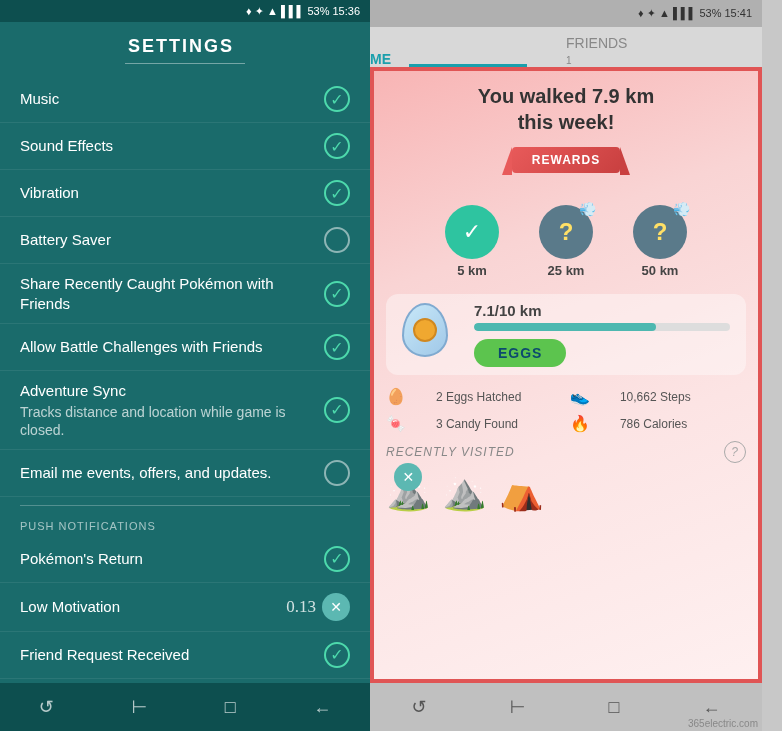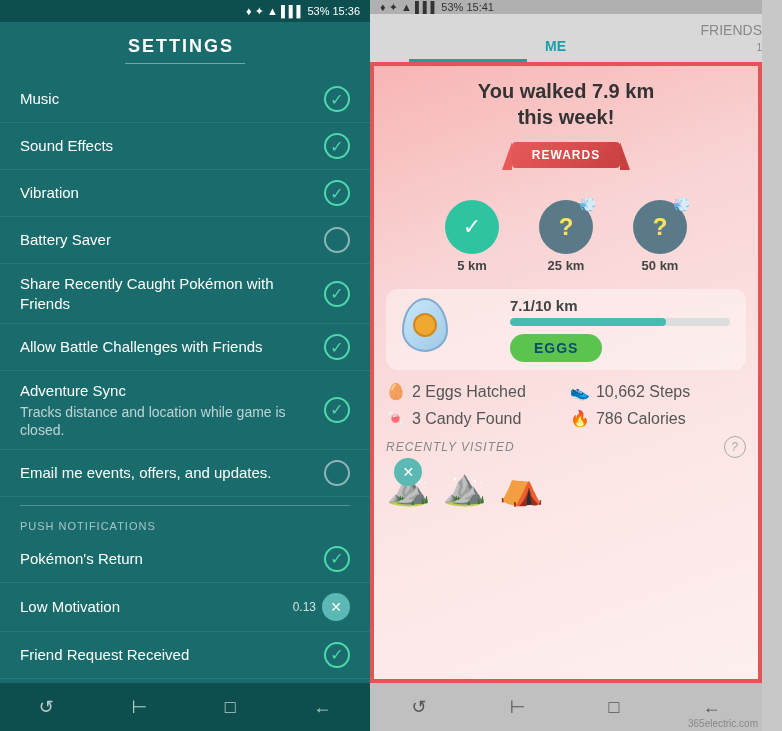"♦ ✦ ▲ ▌▌▌ 53% 15:41" .status-bar-right { height: 14px -> 27px; justify-content: none -> flex-end }
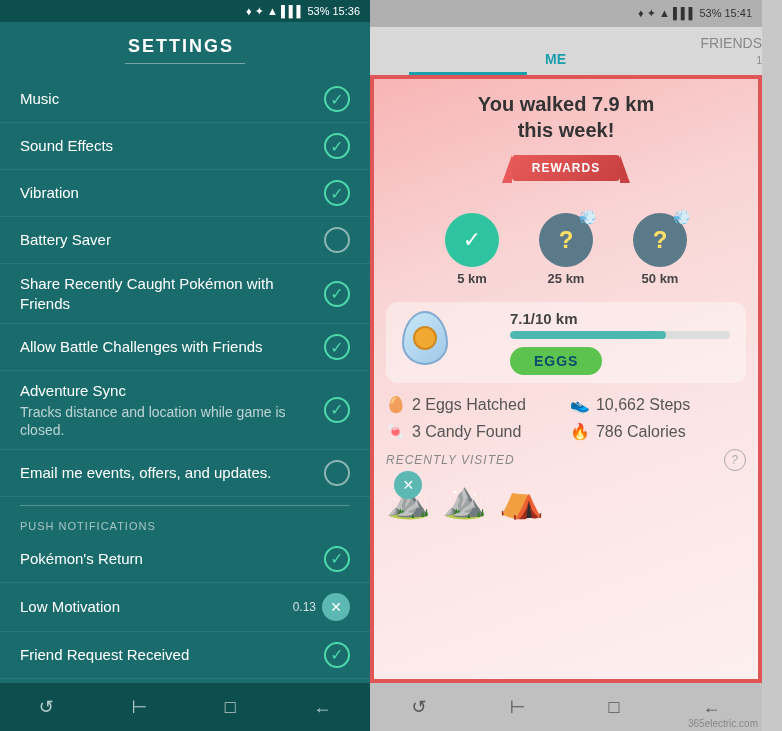"FRIENDS" .tab { padding-bottom: 8px -> none; text-align: right -> left }
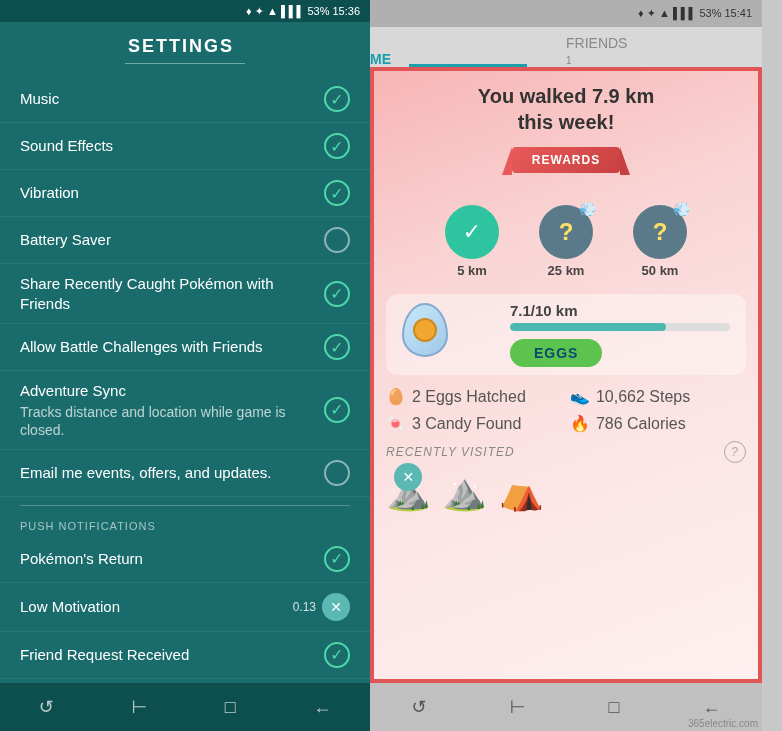"7.1/10 km" .egg-progress-area { margin-left: 36px -> none }
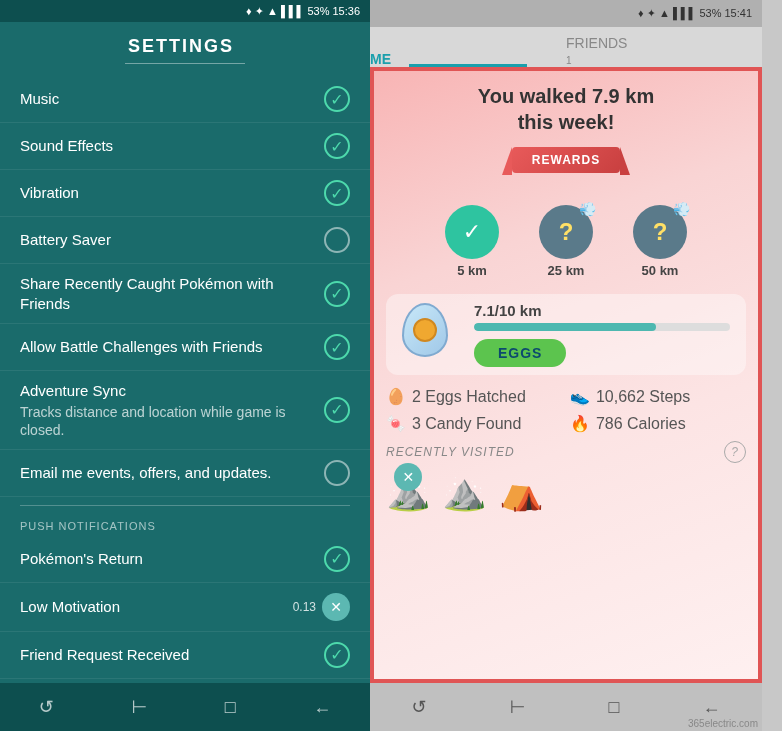"2 Eggs Hatched" .stat-text { font-size: 16px -> 12px; margin-left: none -> 24px }
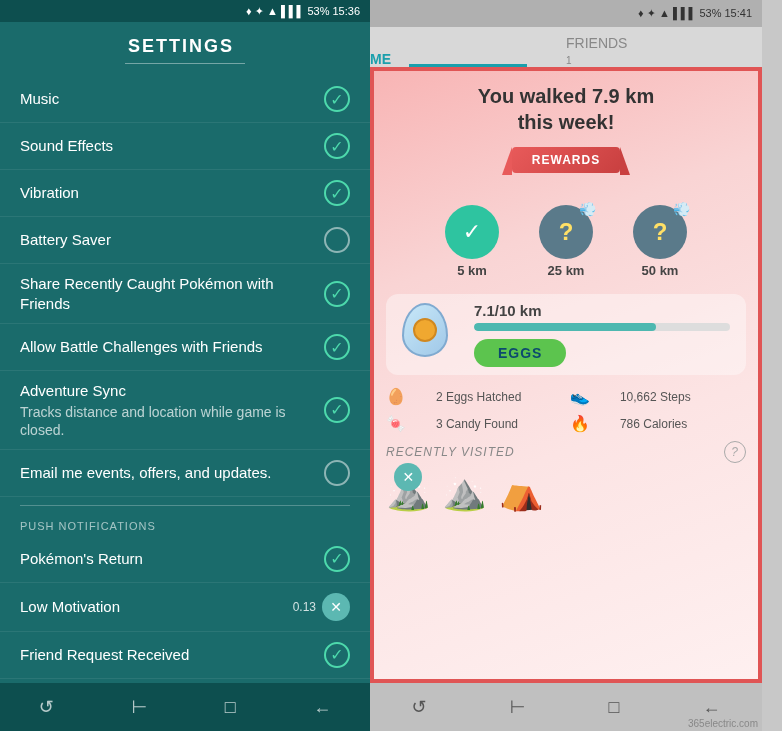"0.13" .small-text { font-family: none -> Liberation Serif, serif; font-size: 12px -> 17px }
